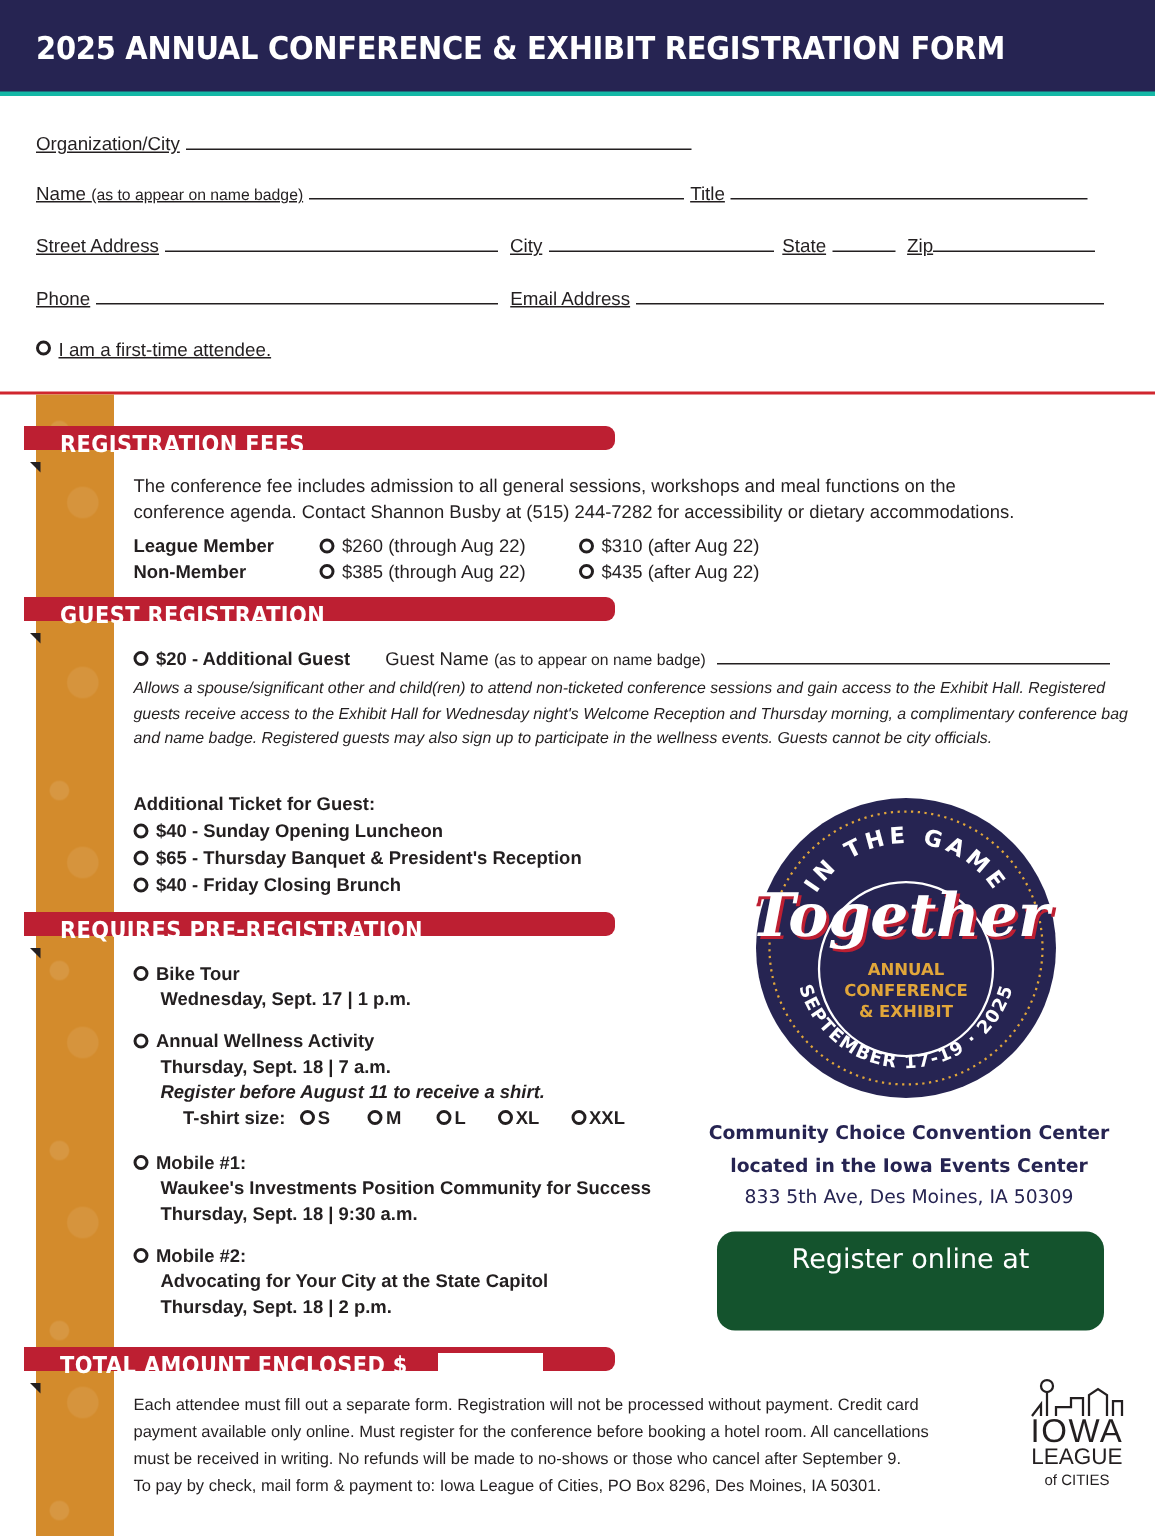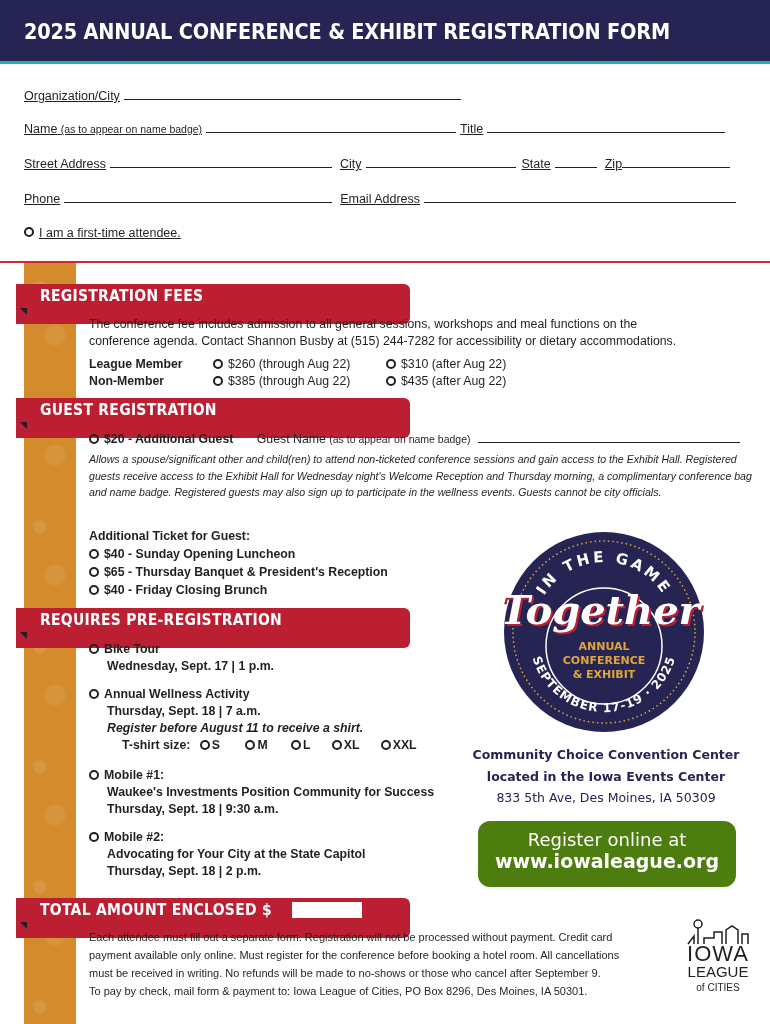"REGISTRATION FEES" .banner { height: 40px -> 16px }
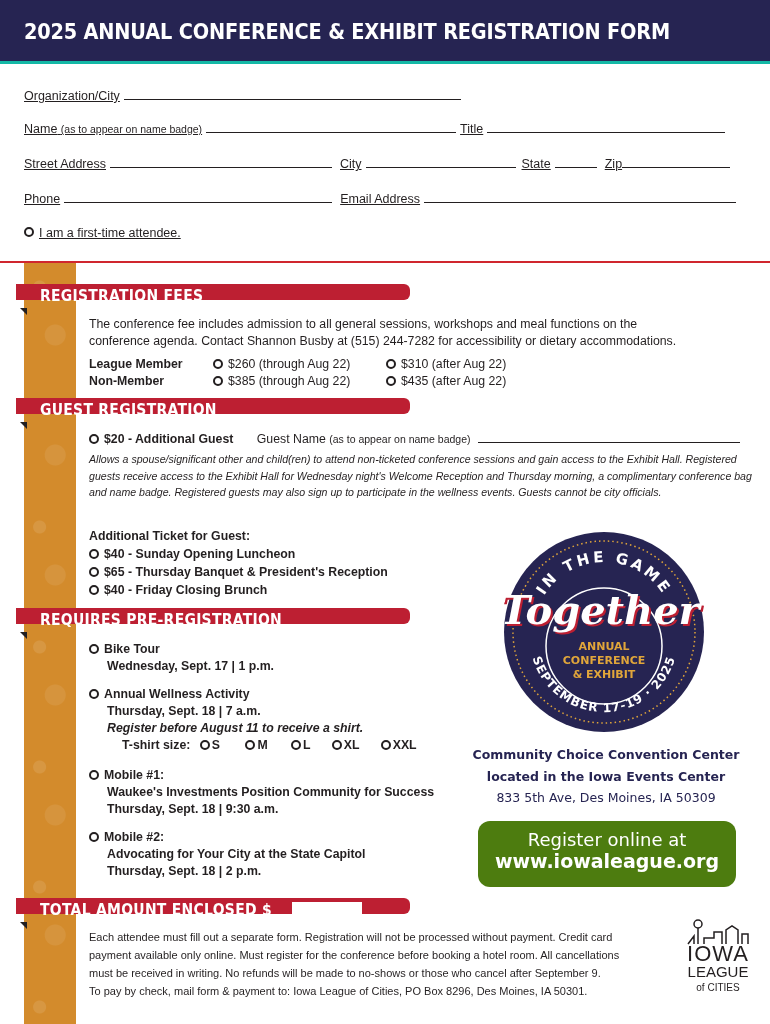"Register online at" .register-btn { background: #4d7c0f -> #14532d }
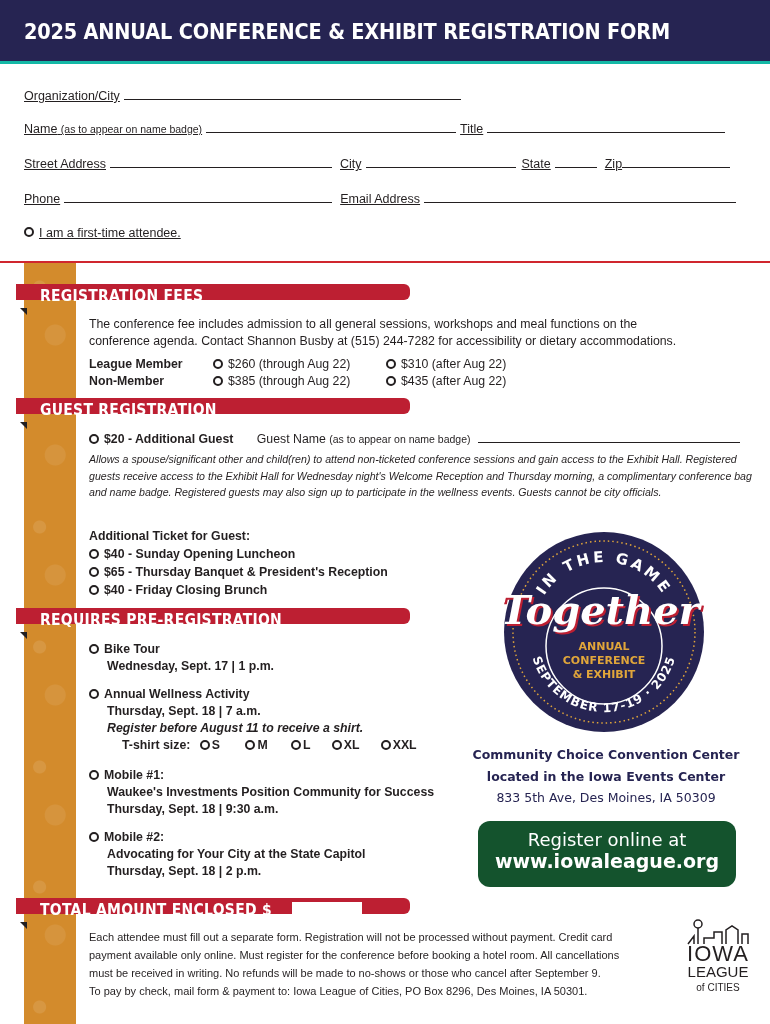"www.iowaleague.org" div.l2 { html: <div>www.iowaleague.org</div> -> none }
